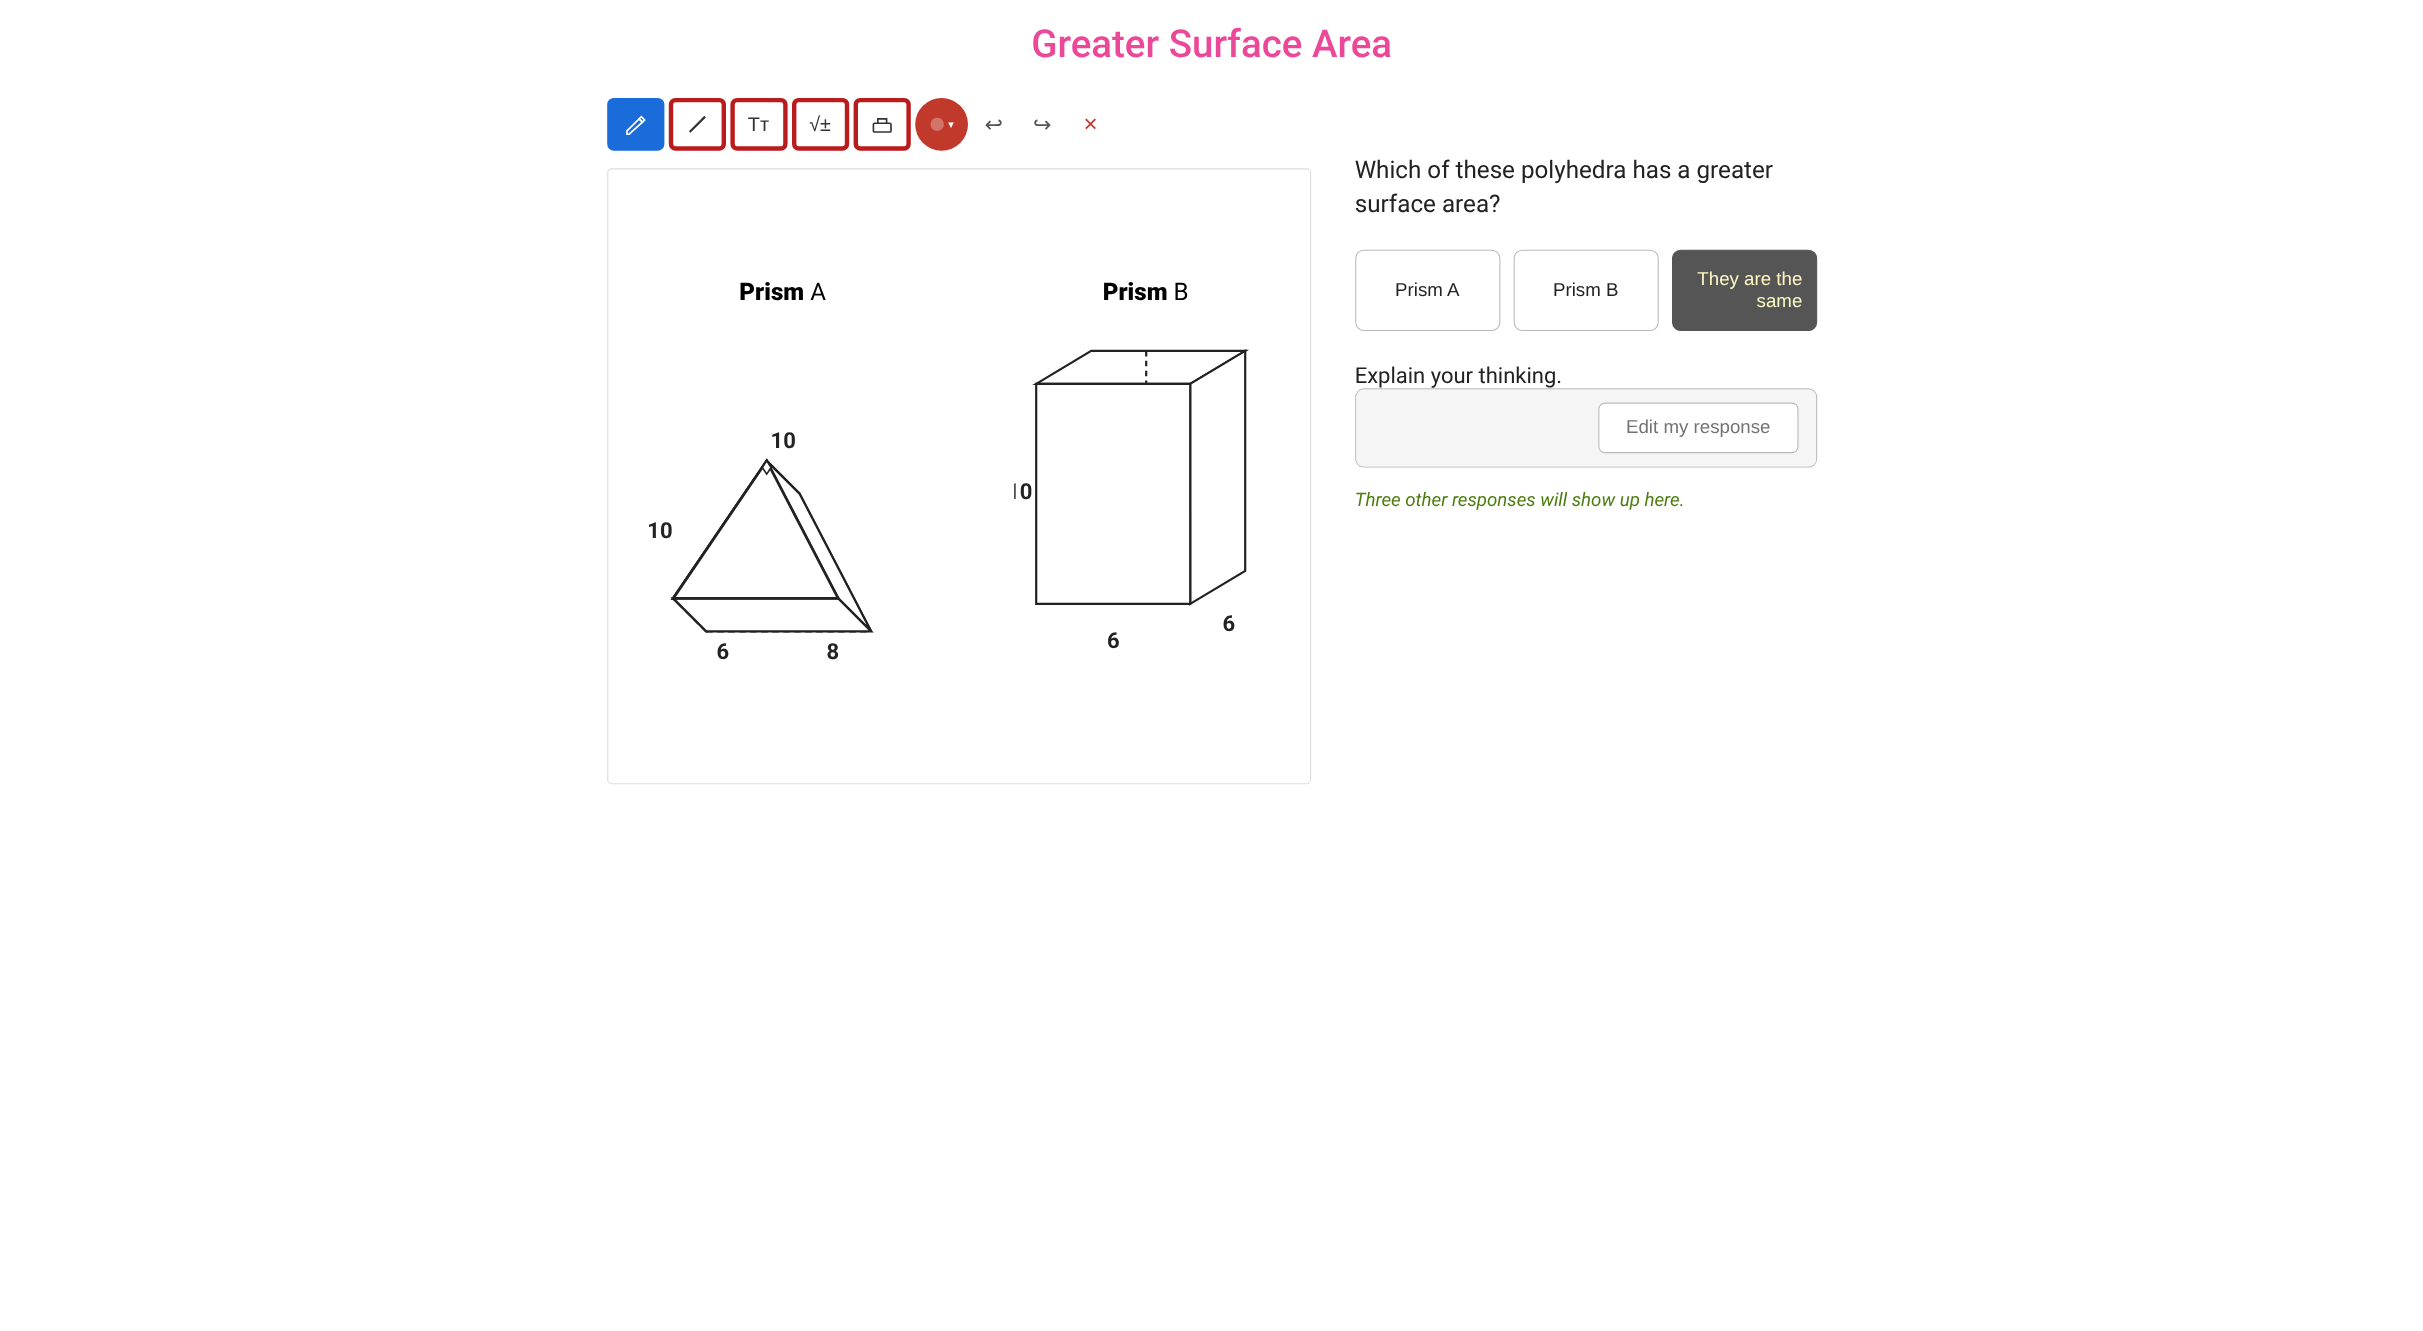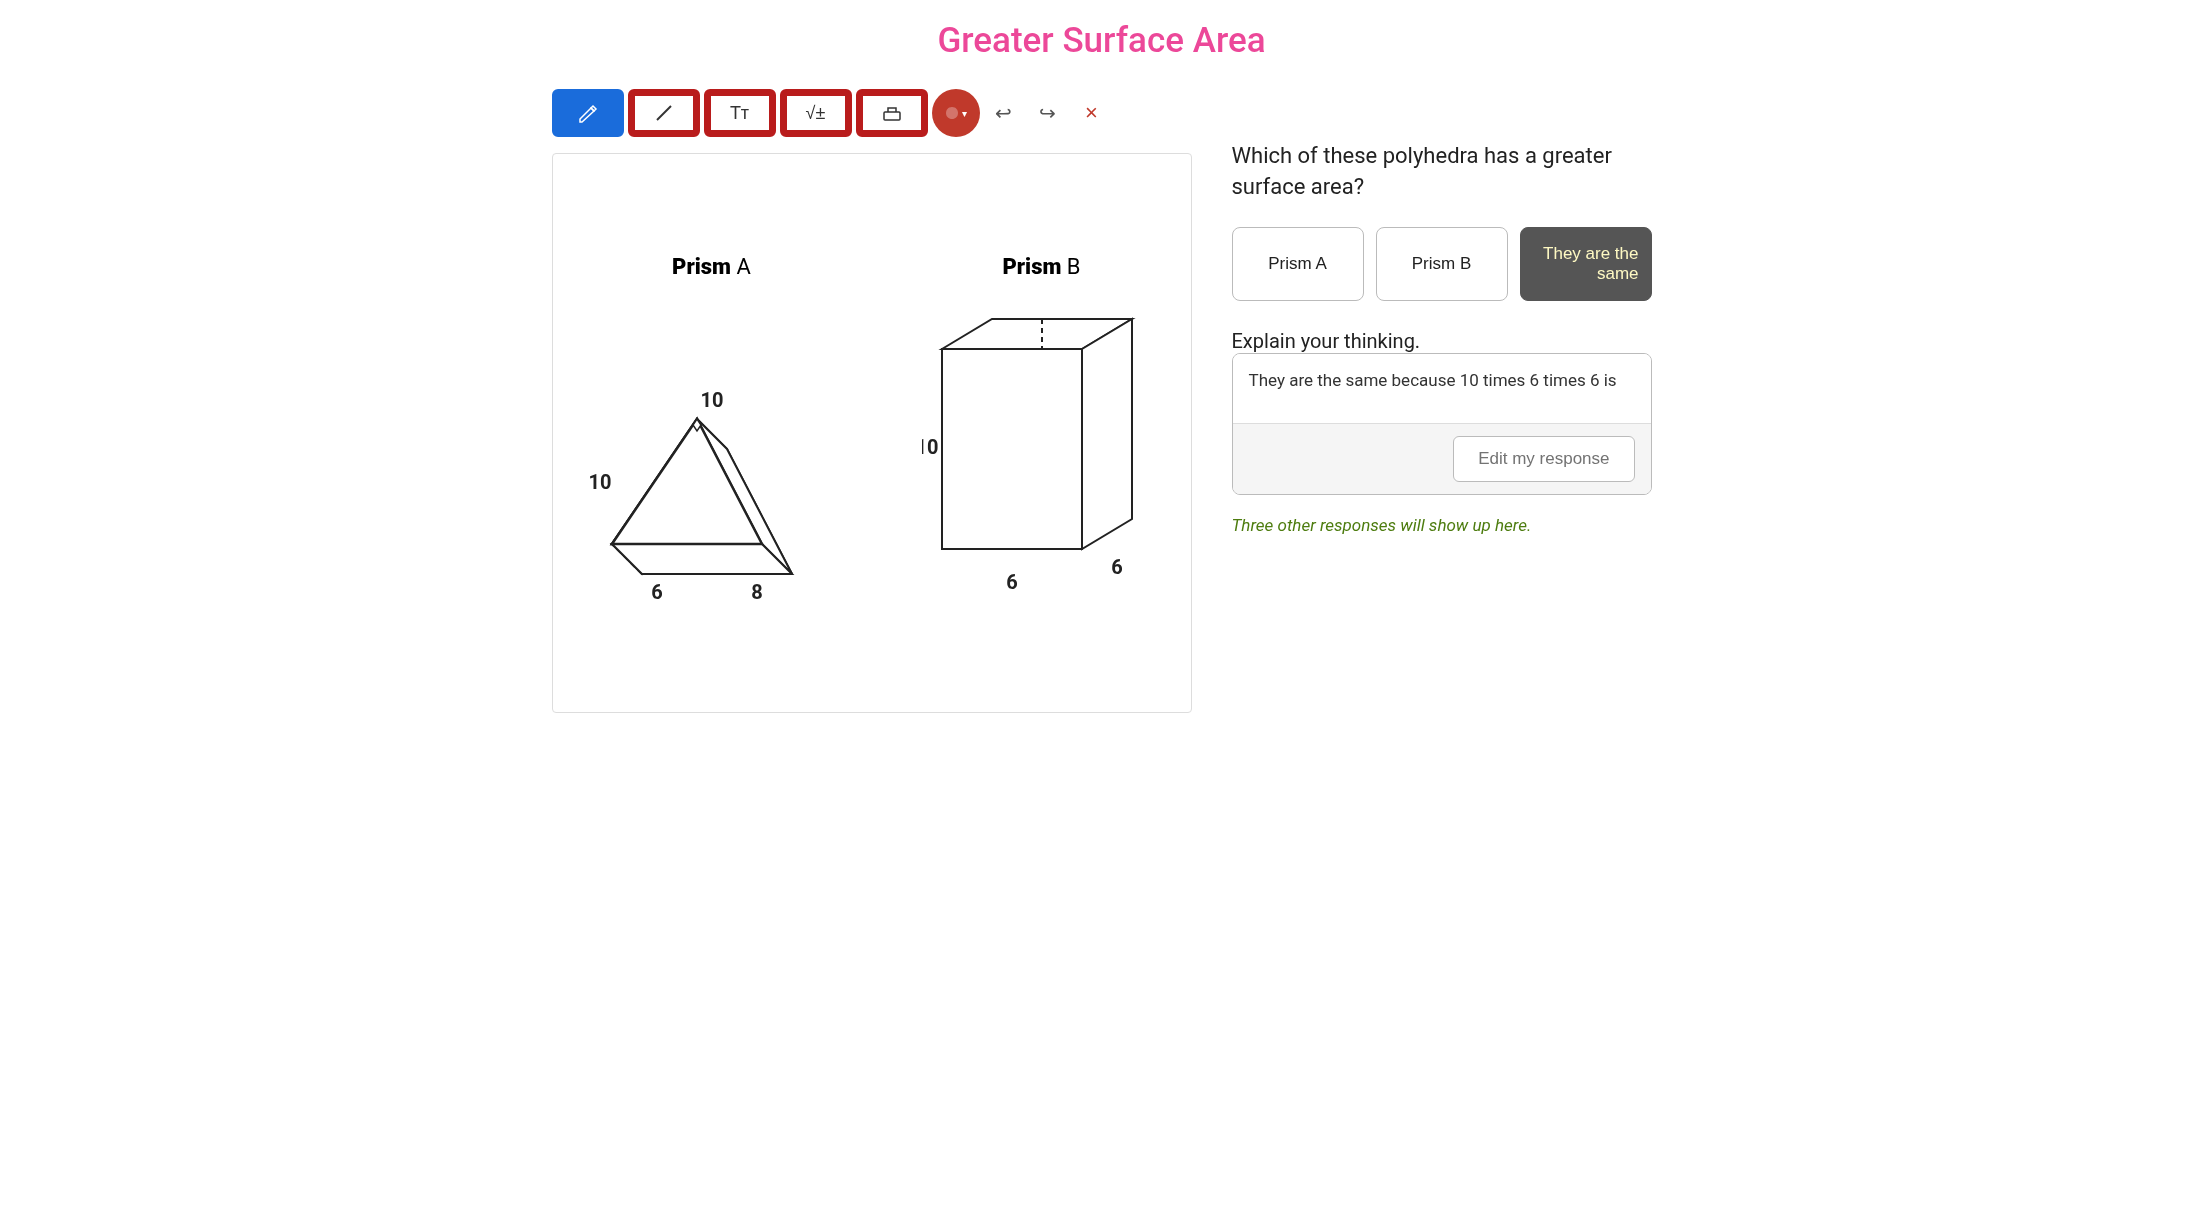"Tт" .toolbar-btn { border: 7px solid #b91c1c -> 4px solid #b91c1c; width: 72px -> 52px }
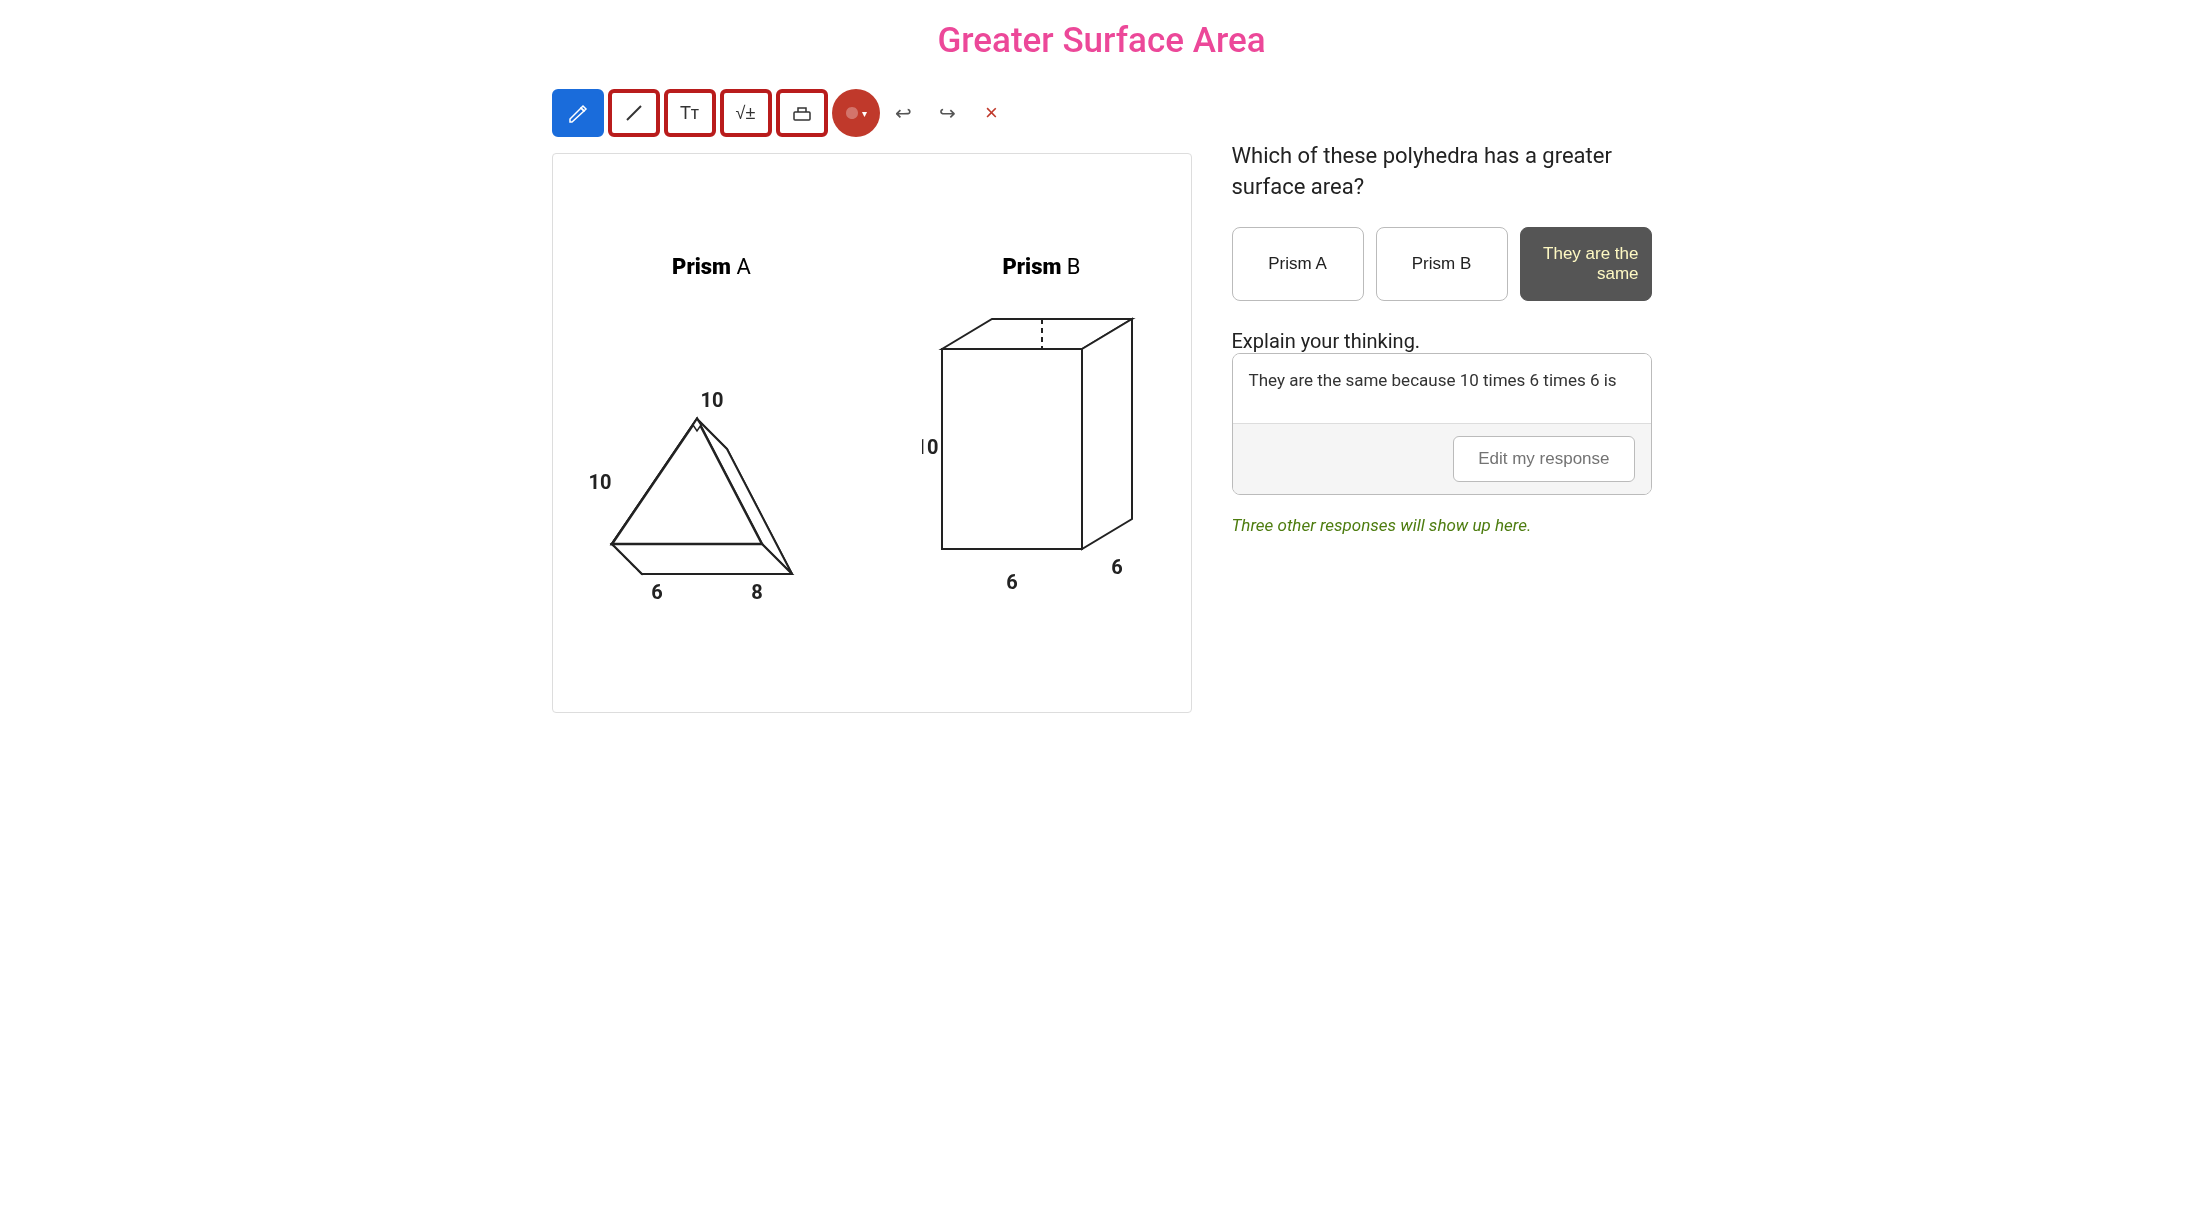"They are the same because" div.response-text { html: <div>They are the same because 10 times 6 times 6 is</div> -> none }
